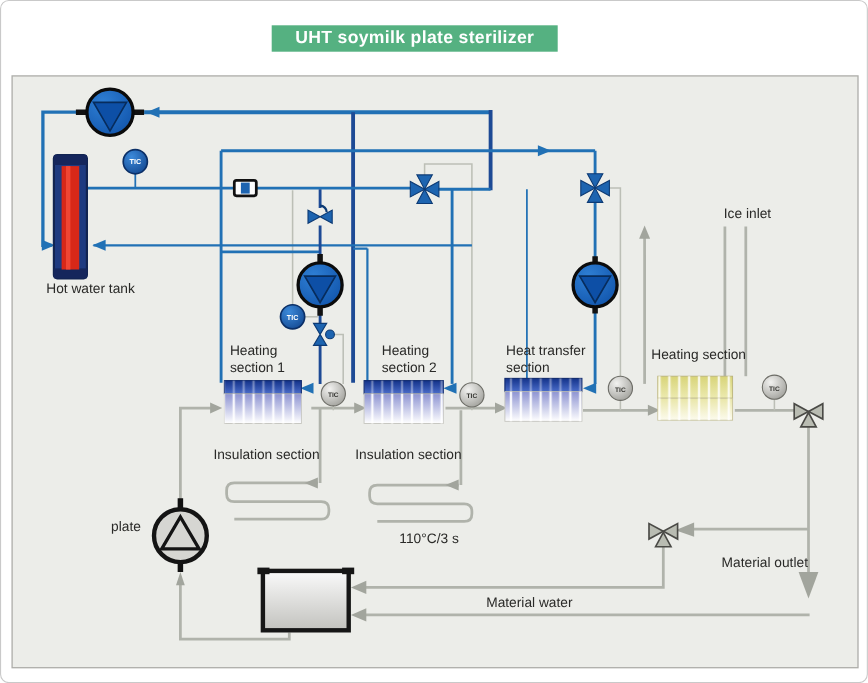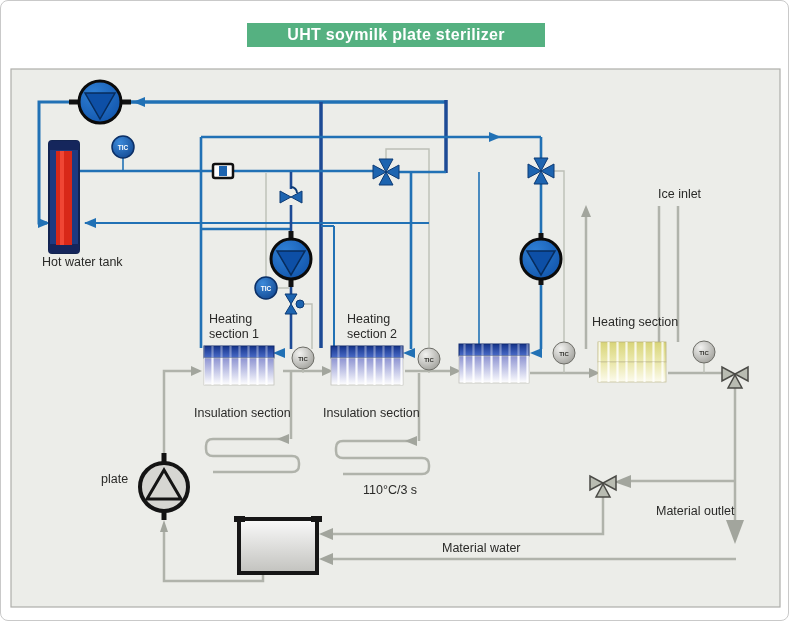"UHT soymilk plate sterilizer" .title-box { width: 298px -> 260px }
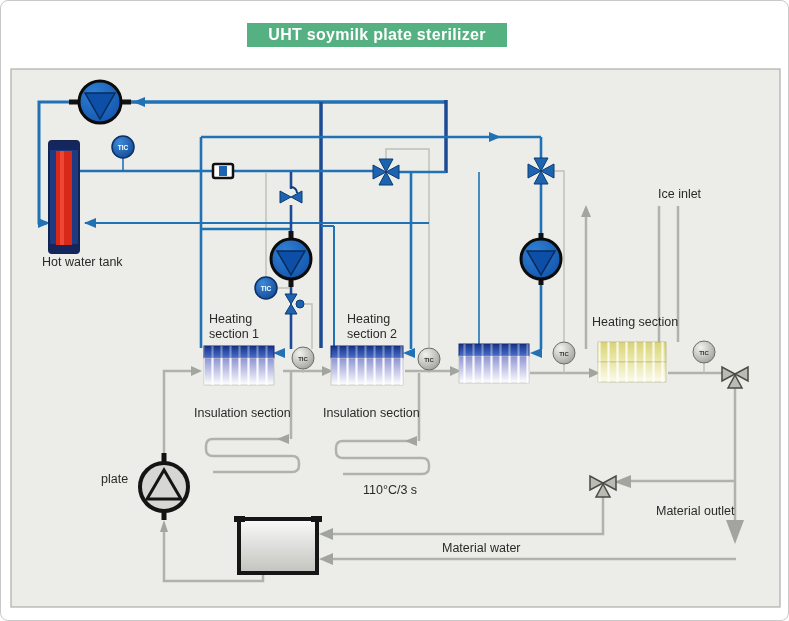"Heat transfer" div.lbl { html: none -> <div>Heat transfer section</div> }
